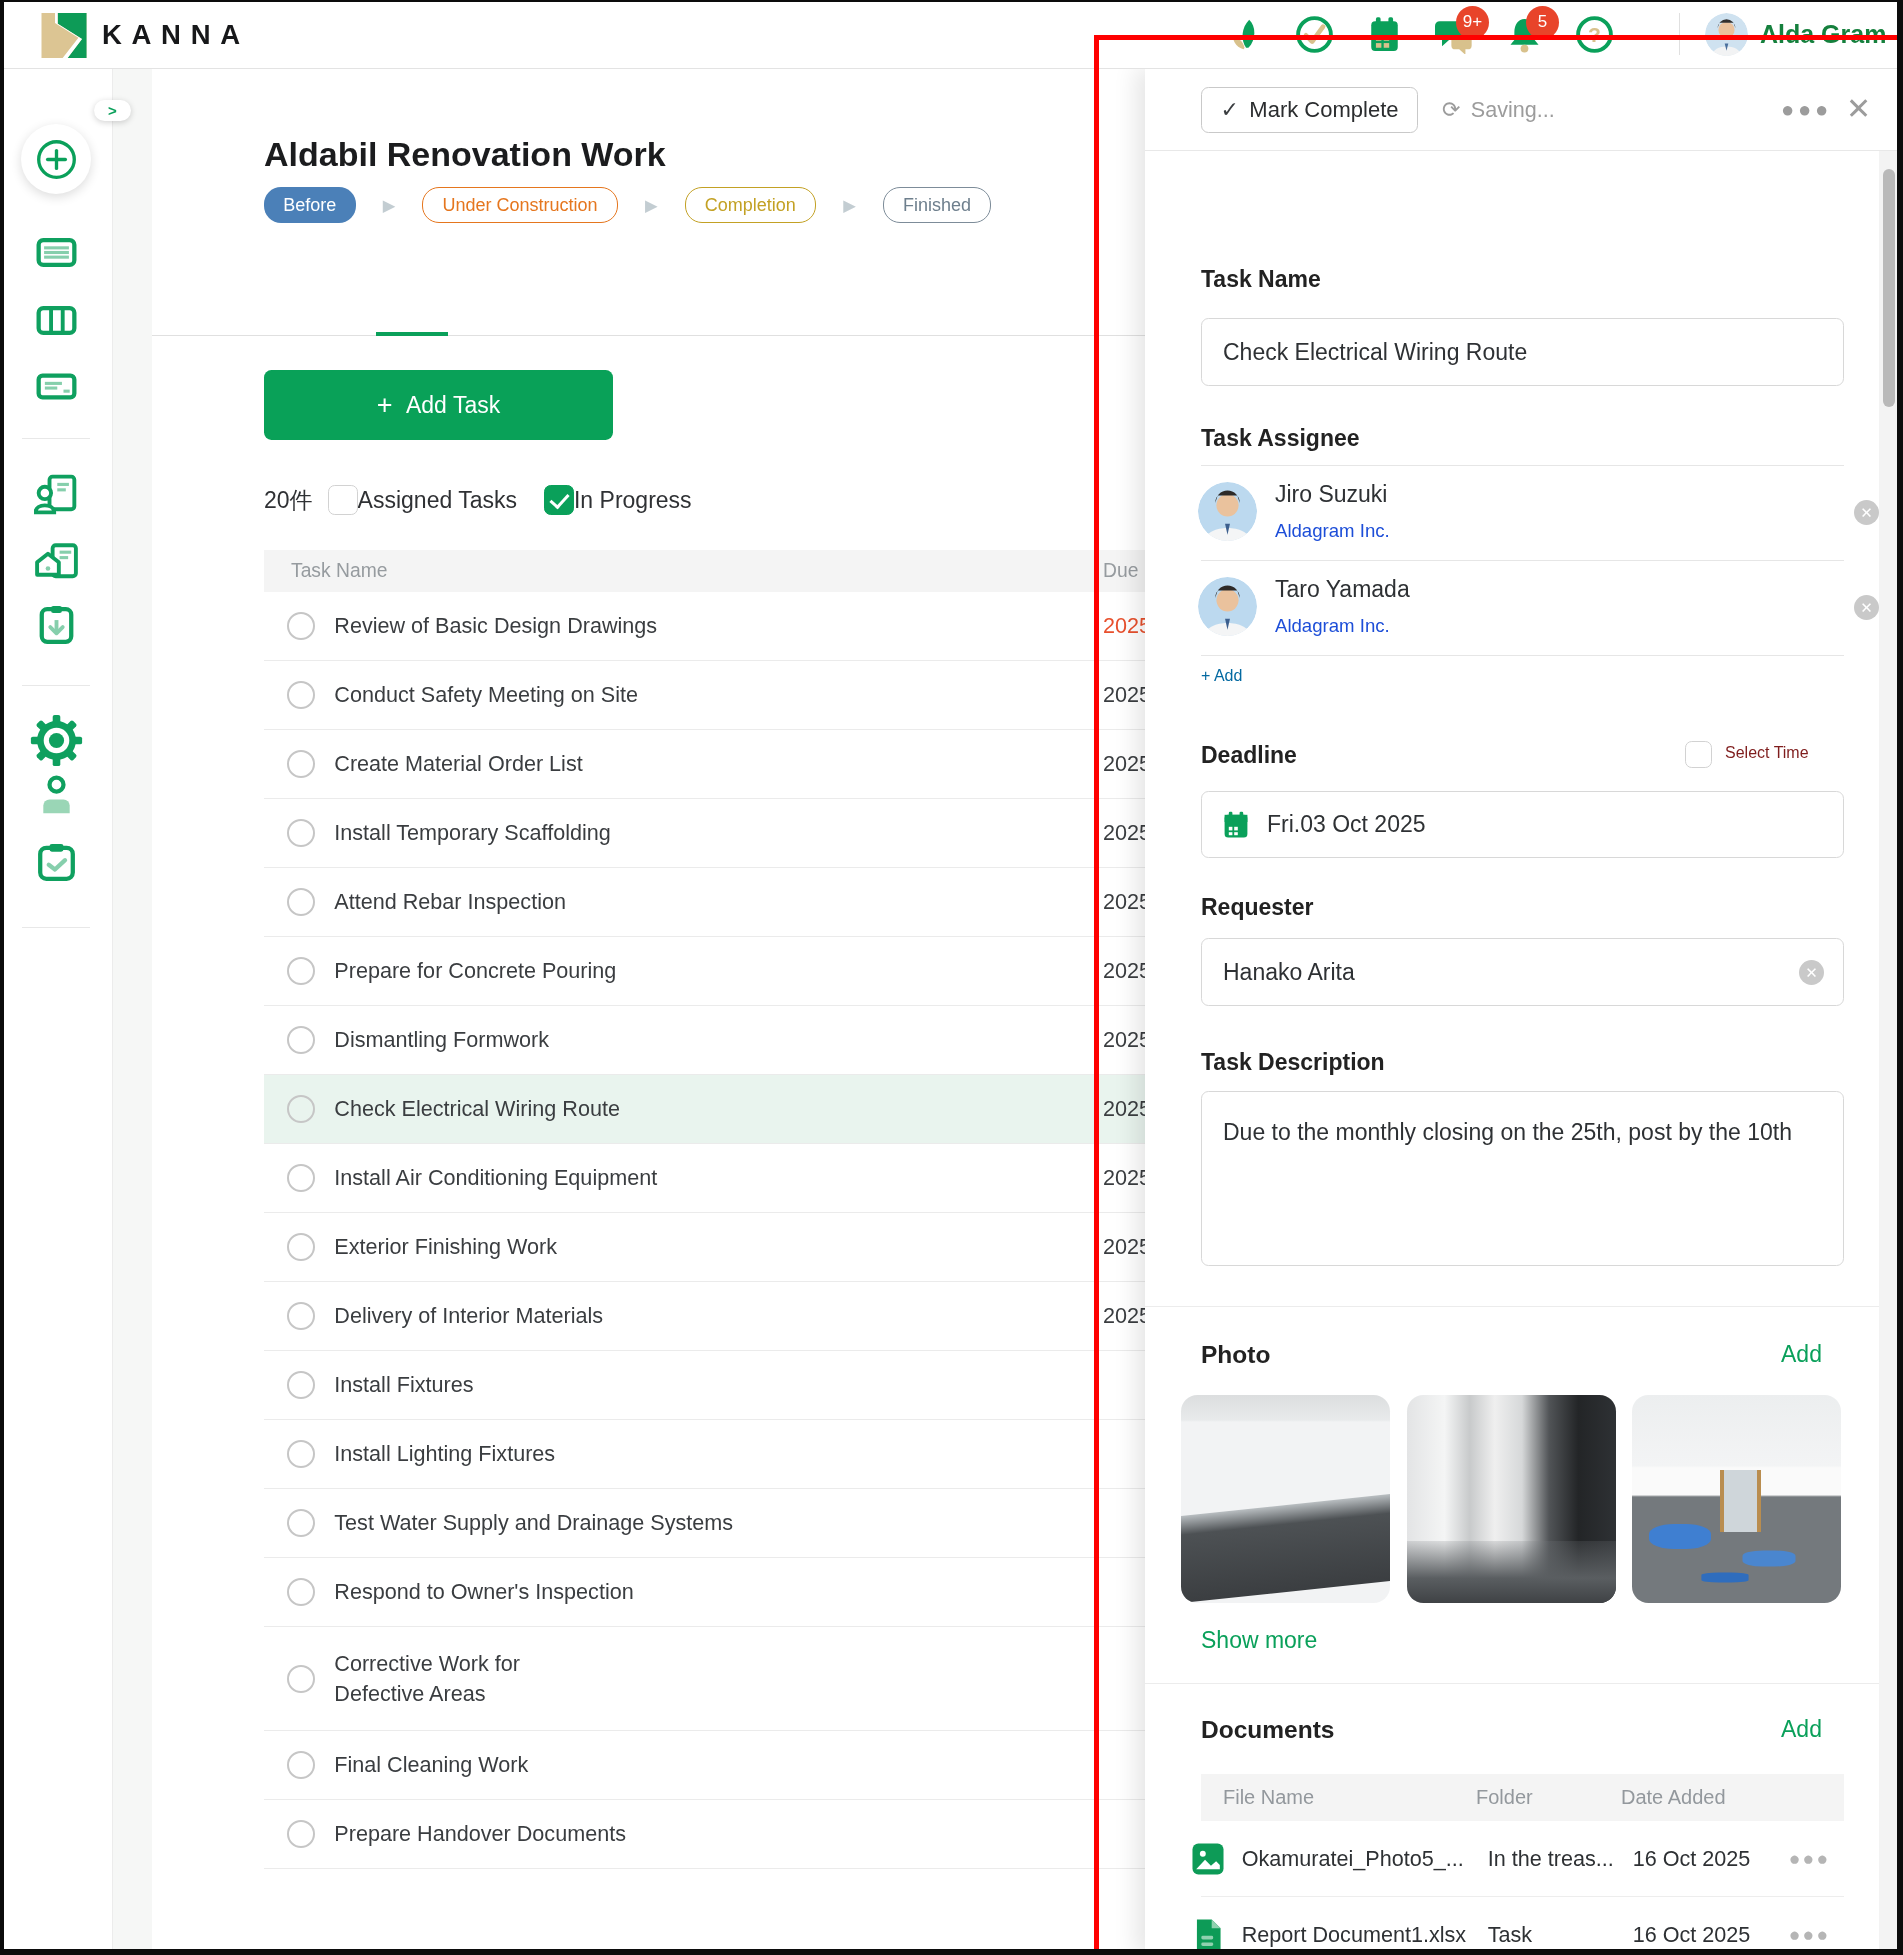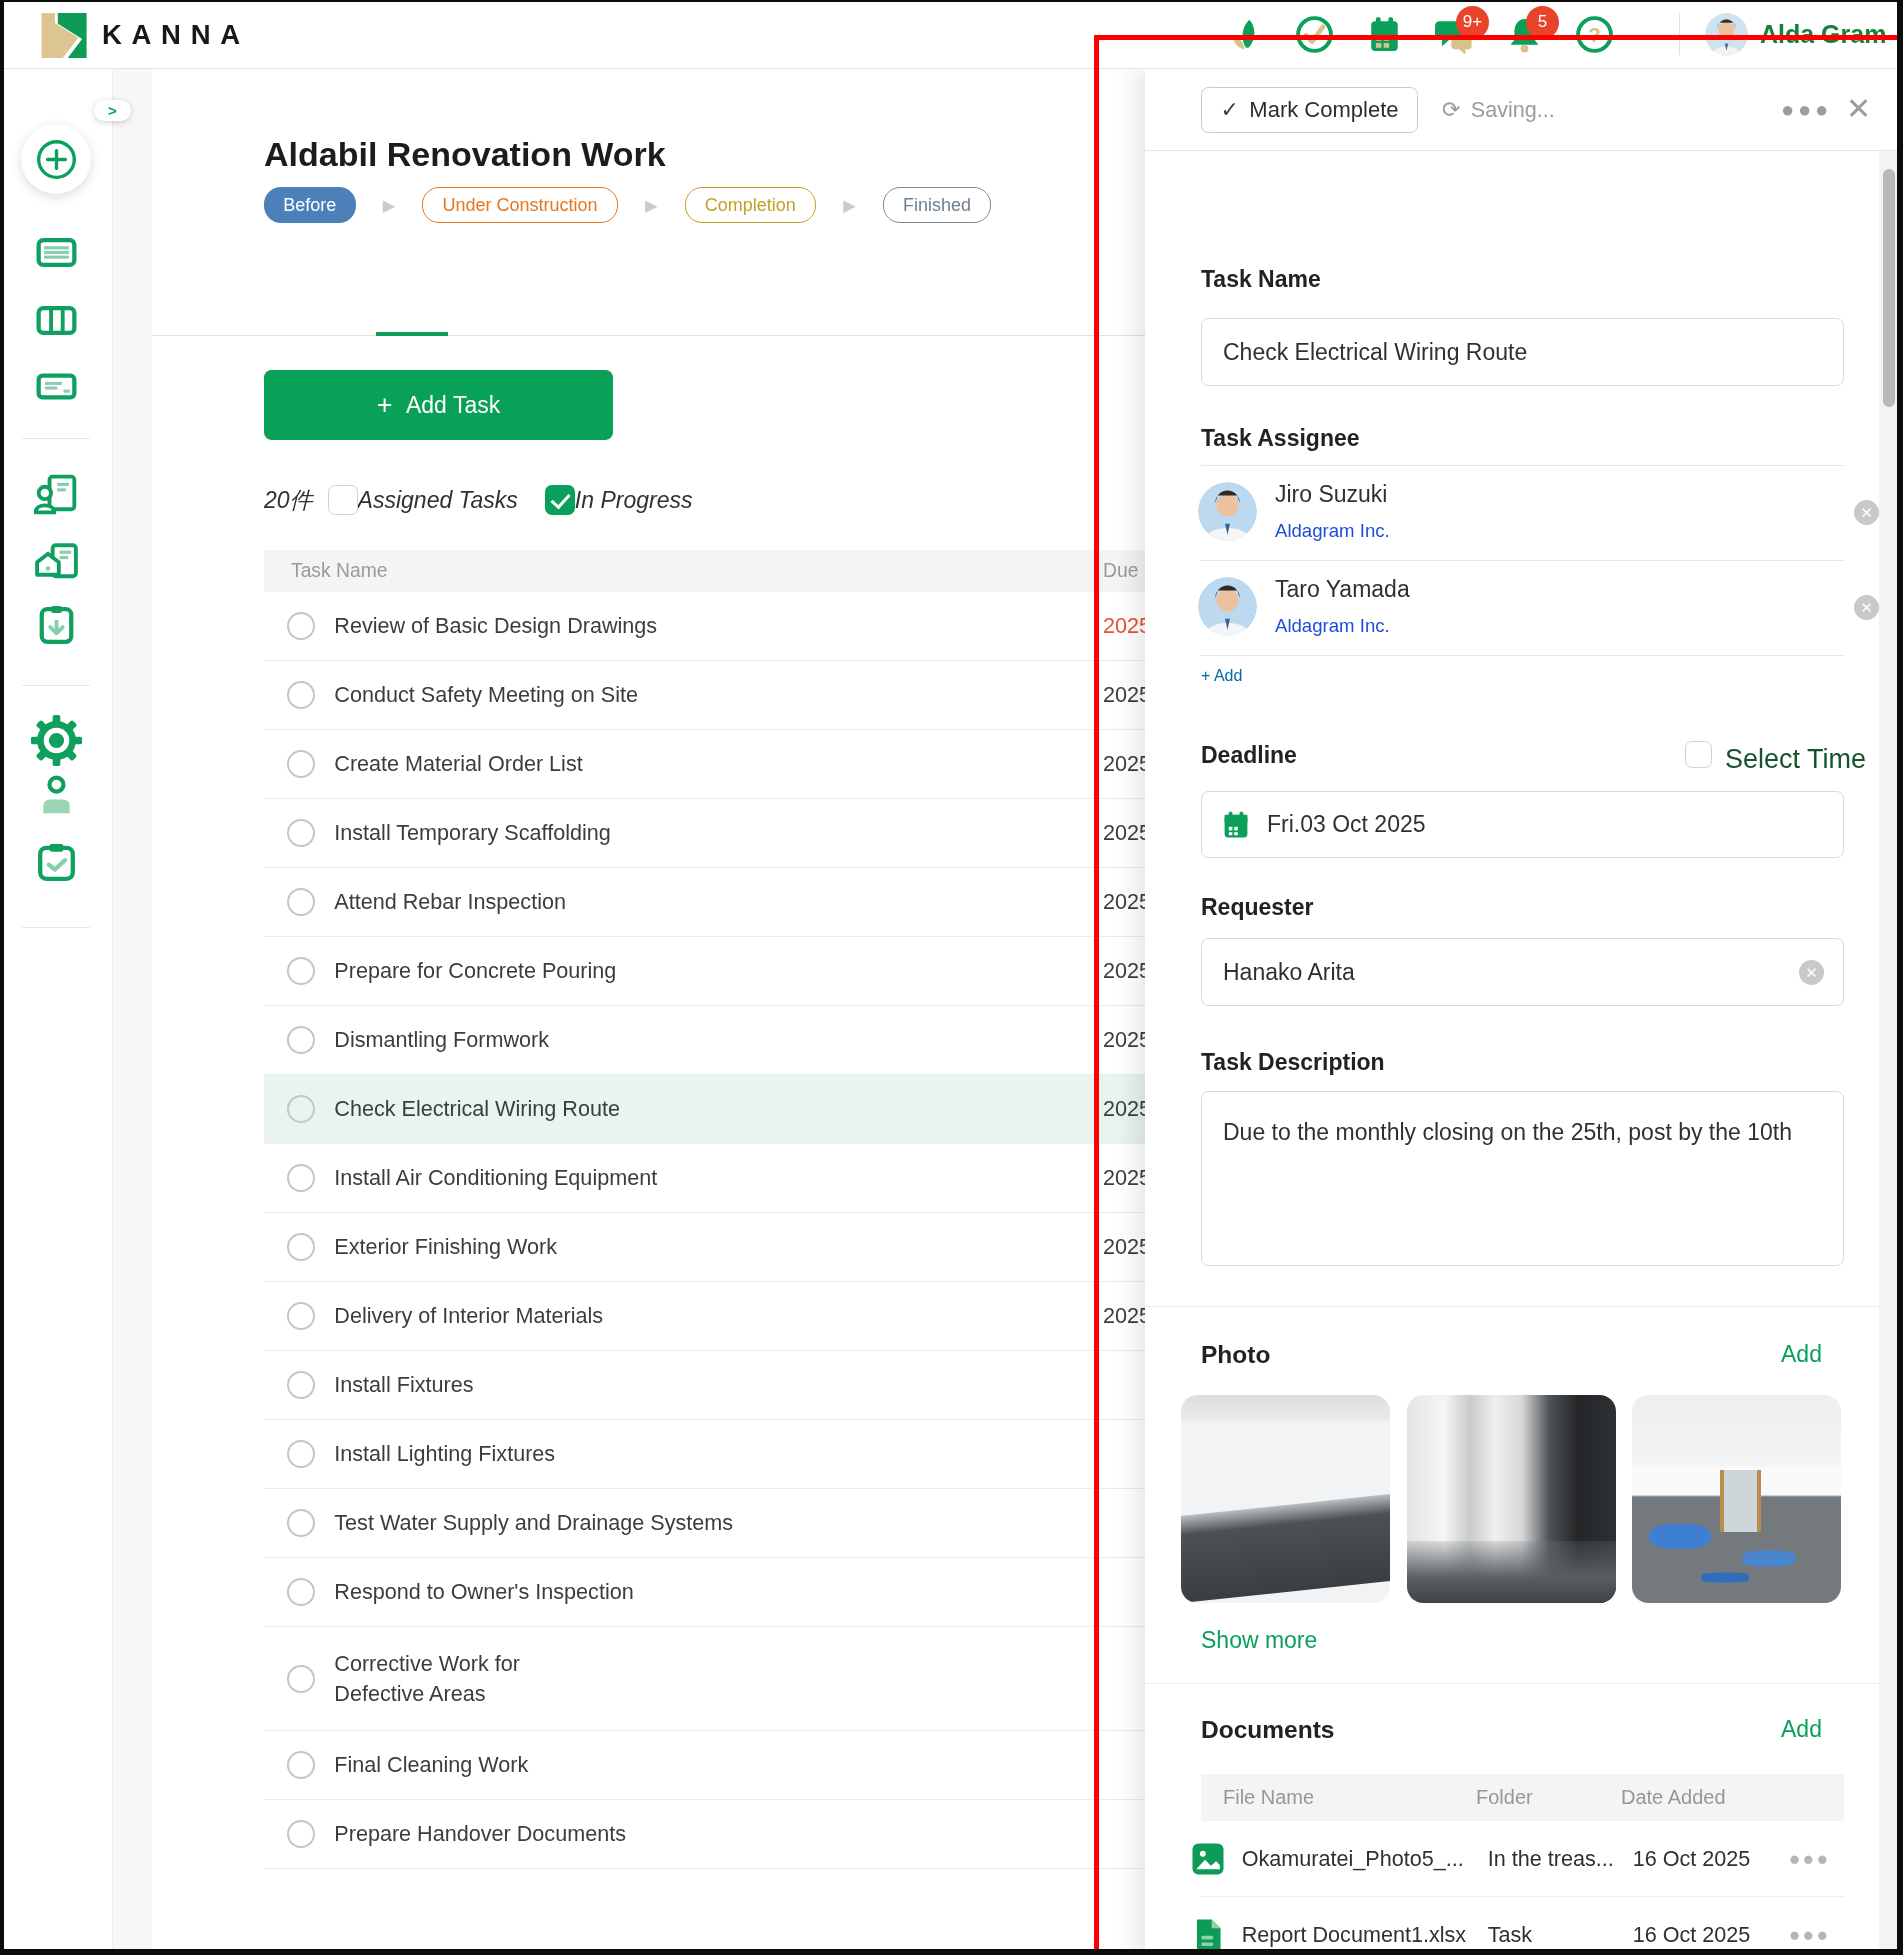"20件" .filter-row { font-style: italic -> none }
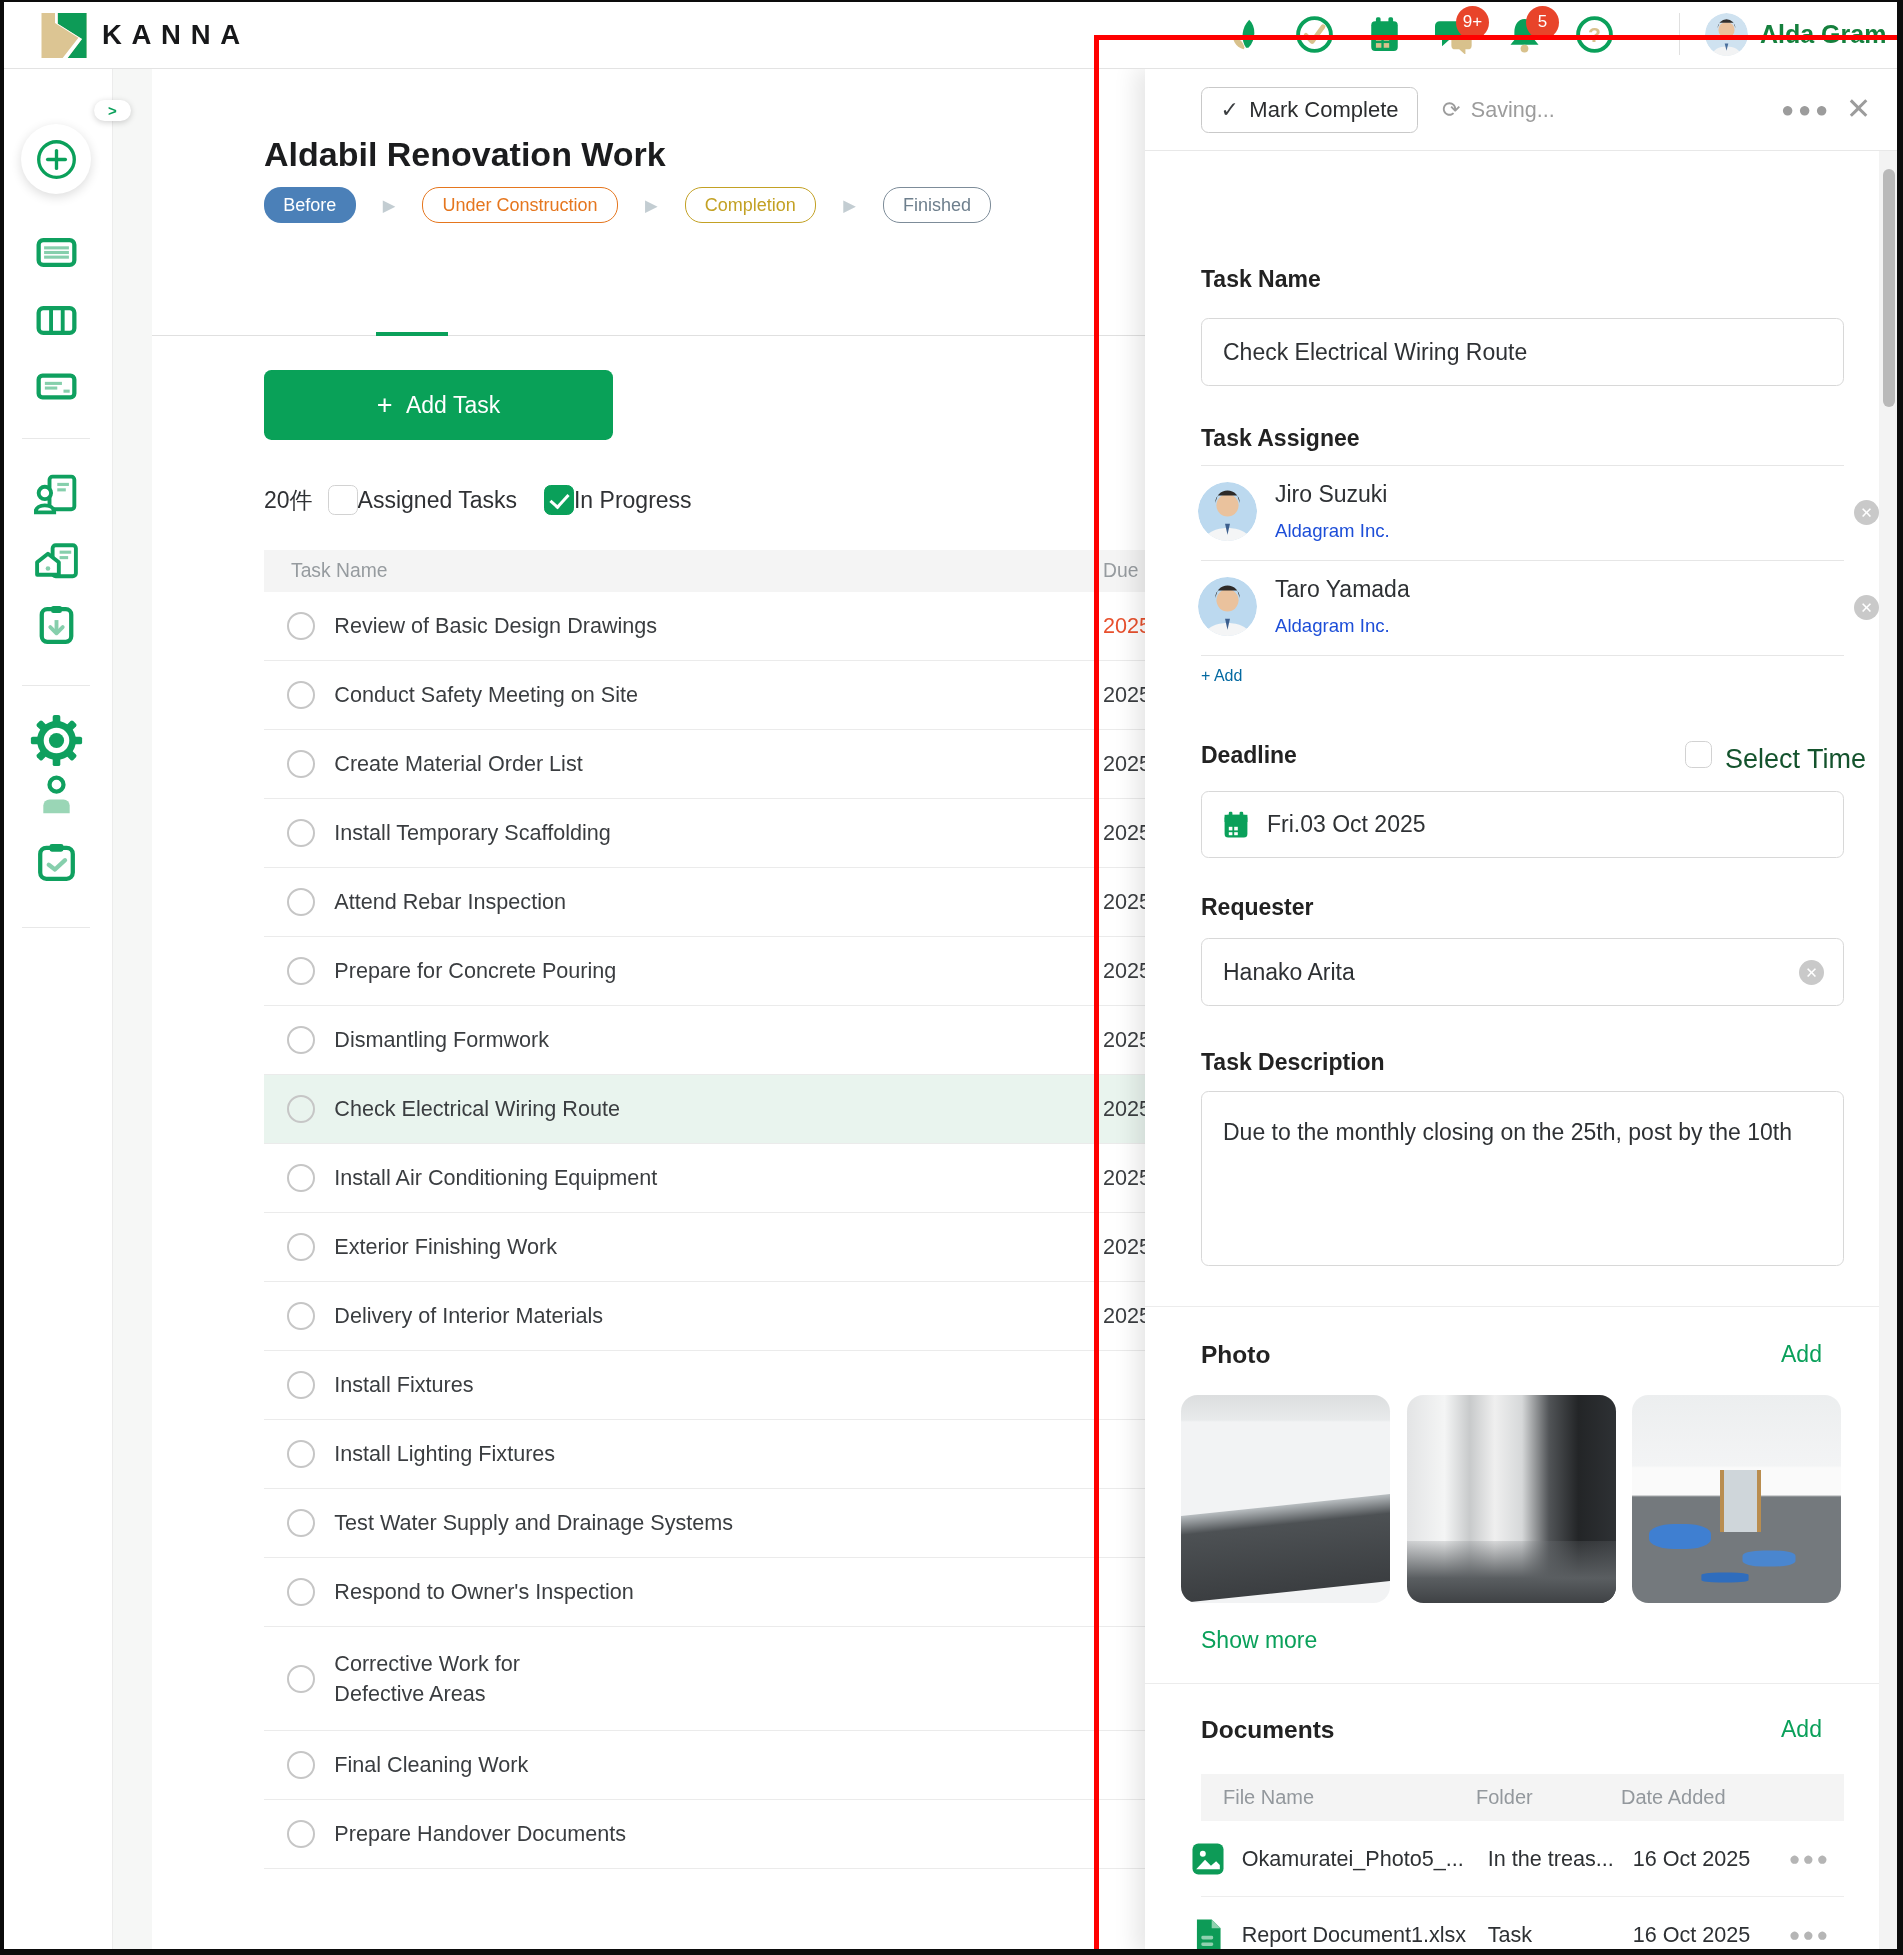"Select Time" span { color: #14532d -> #7f1d1d; font-size: 27px -> 16px }
